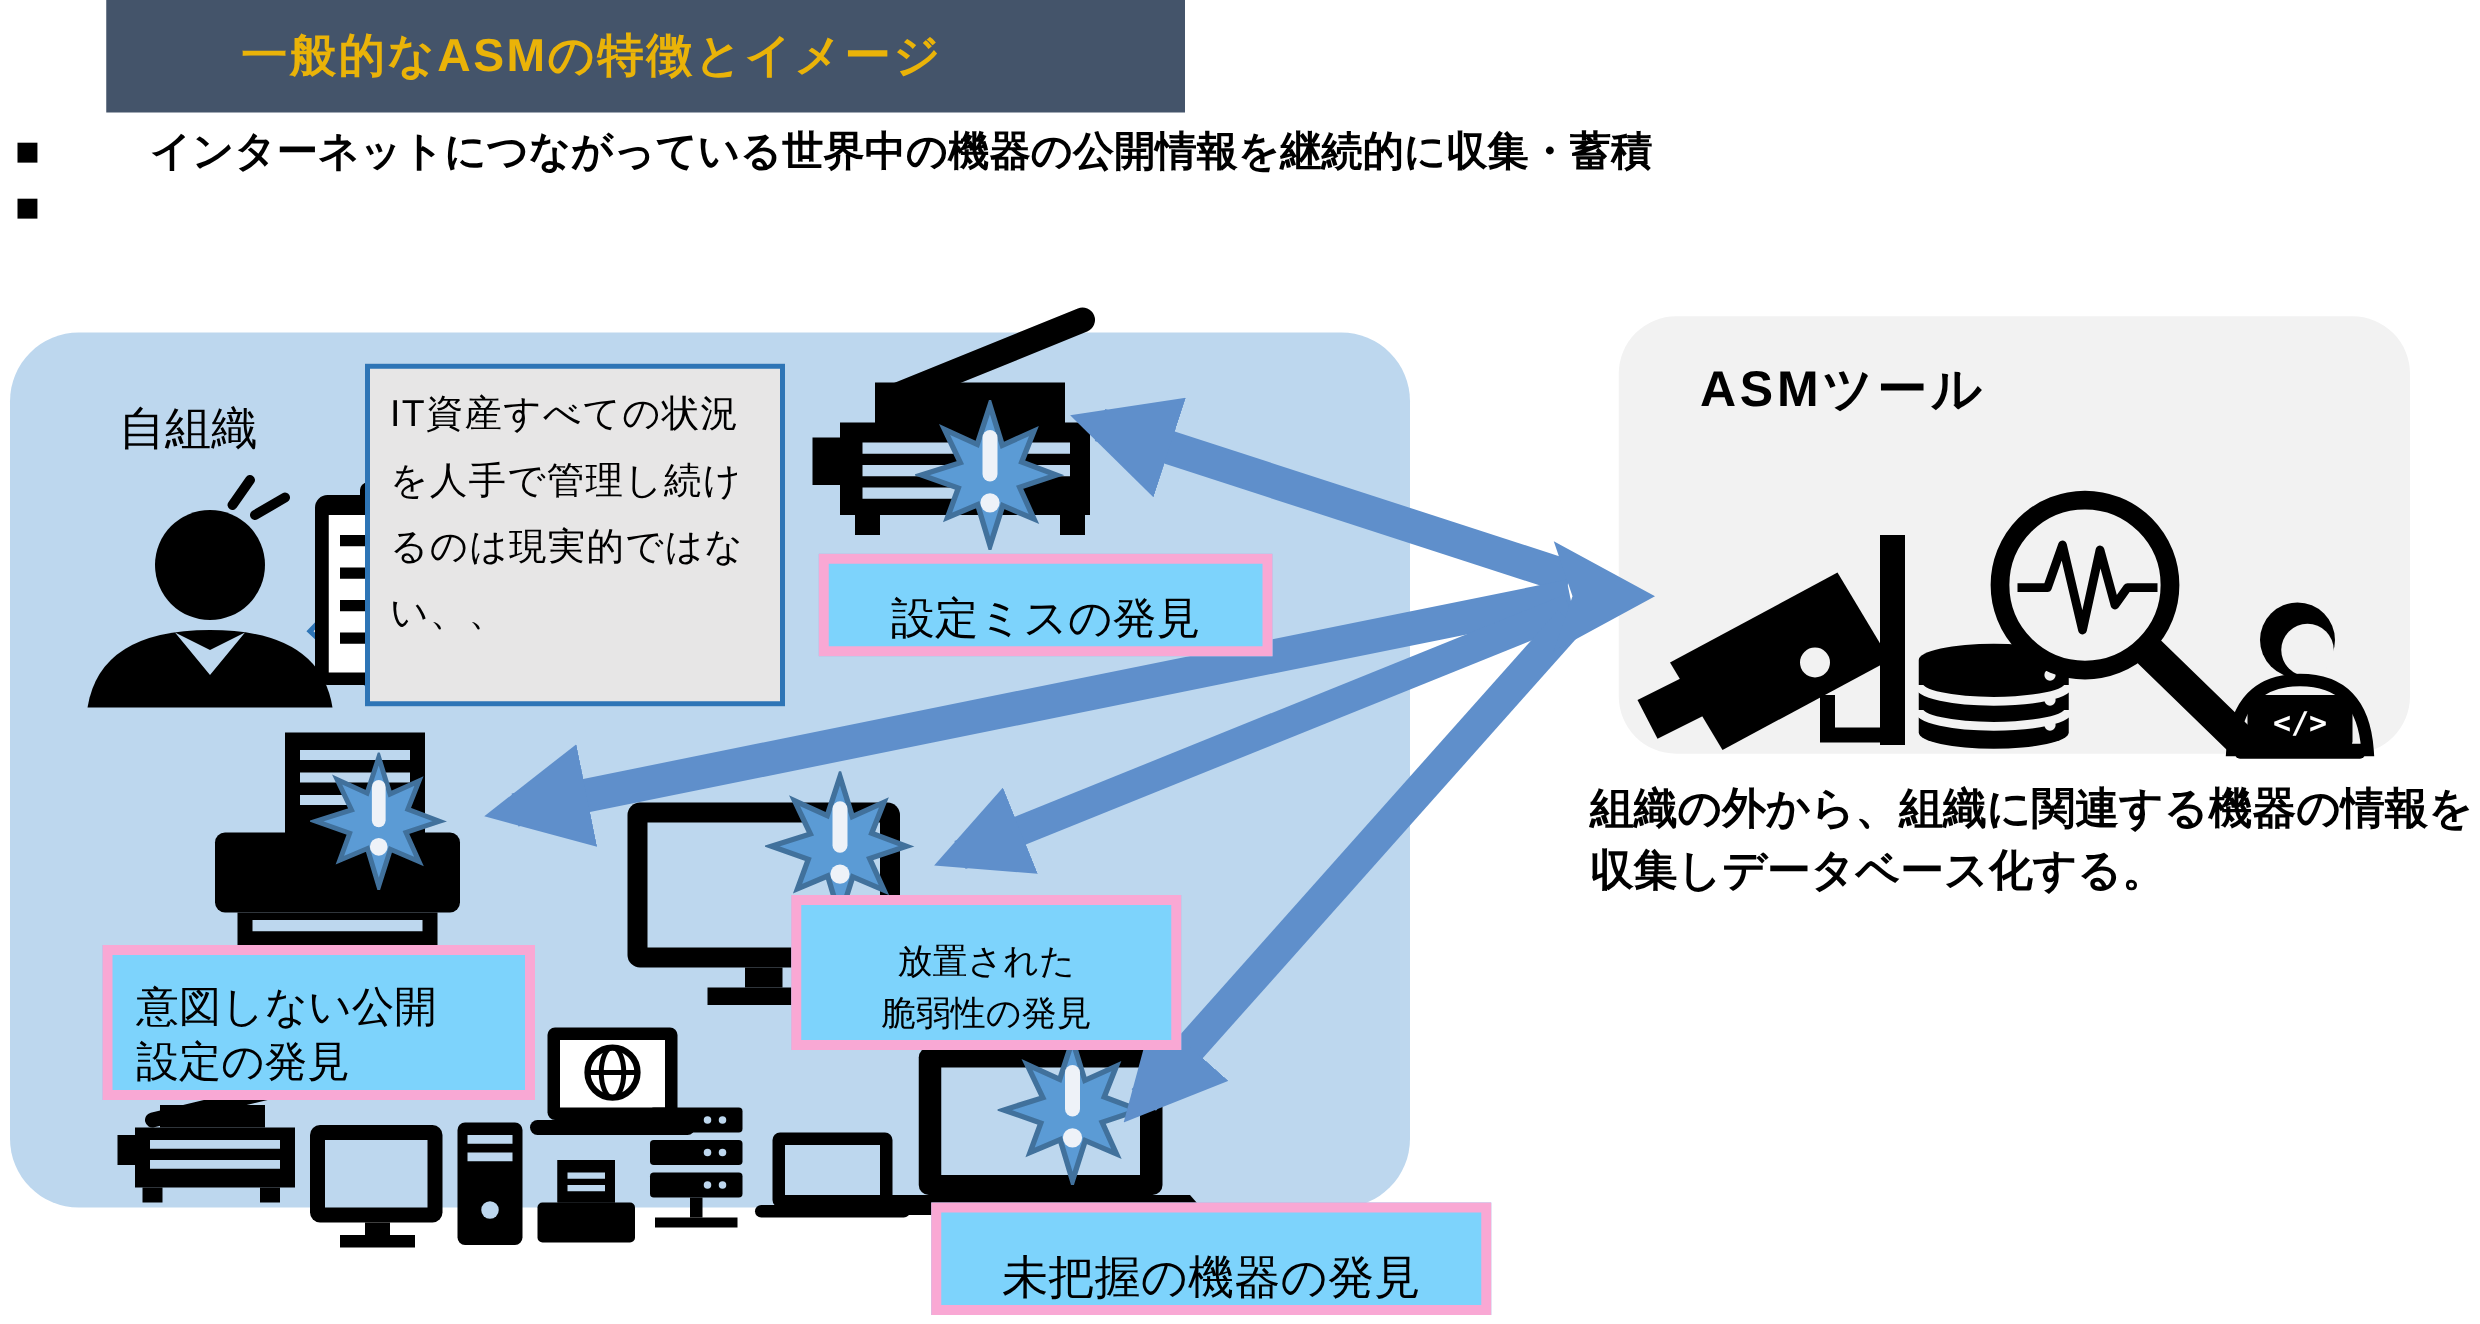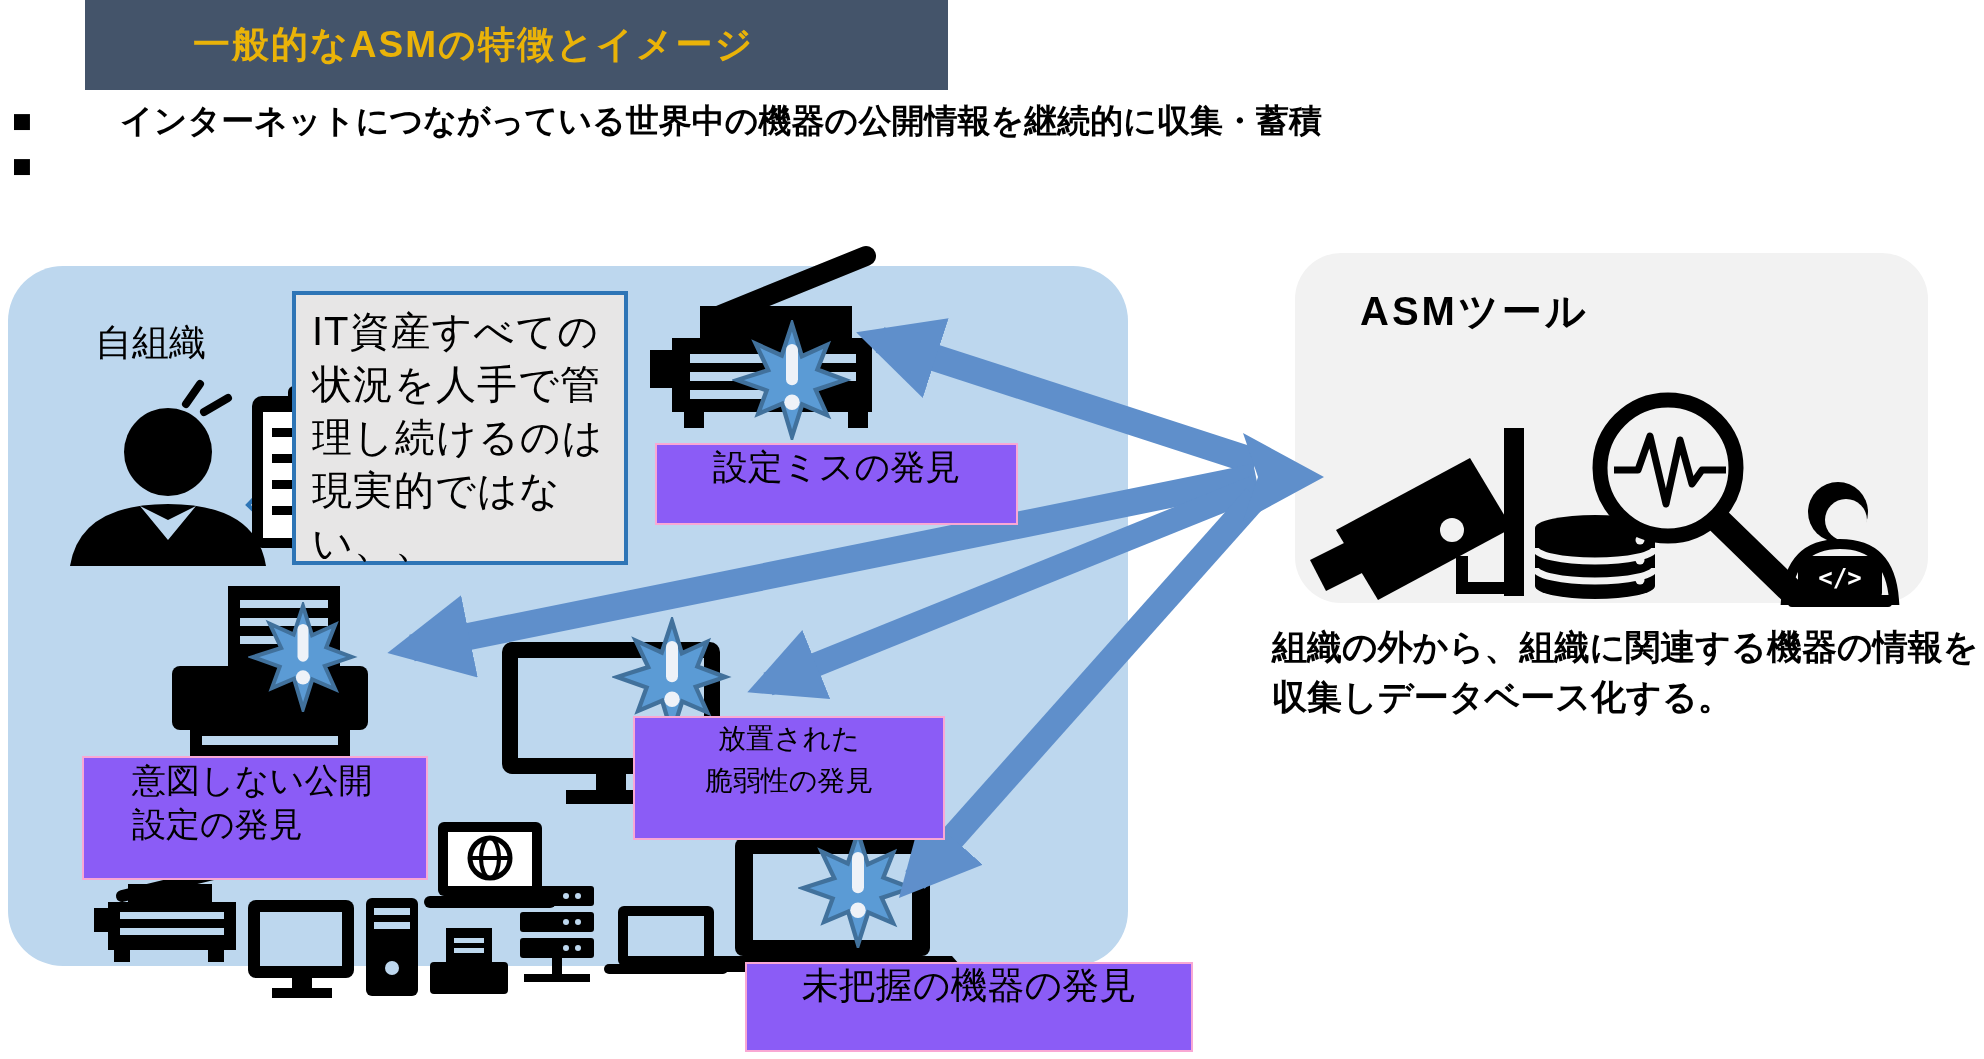"IT資産すべての状況を人手で管理し続けるのは現実的ではない、、" .bubble { font-size: 40px -> 30px }
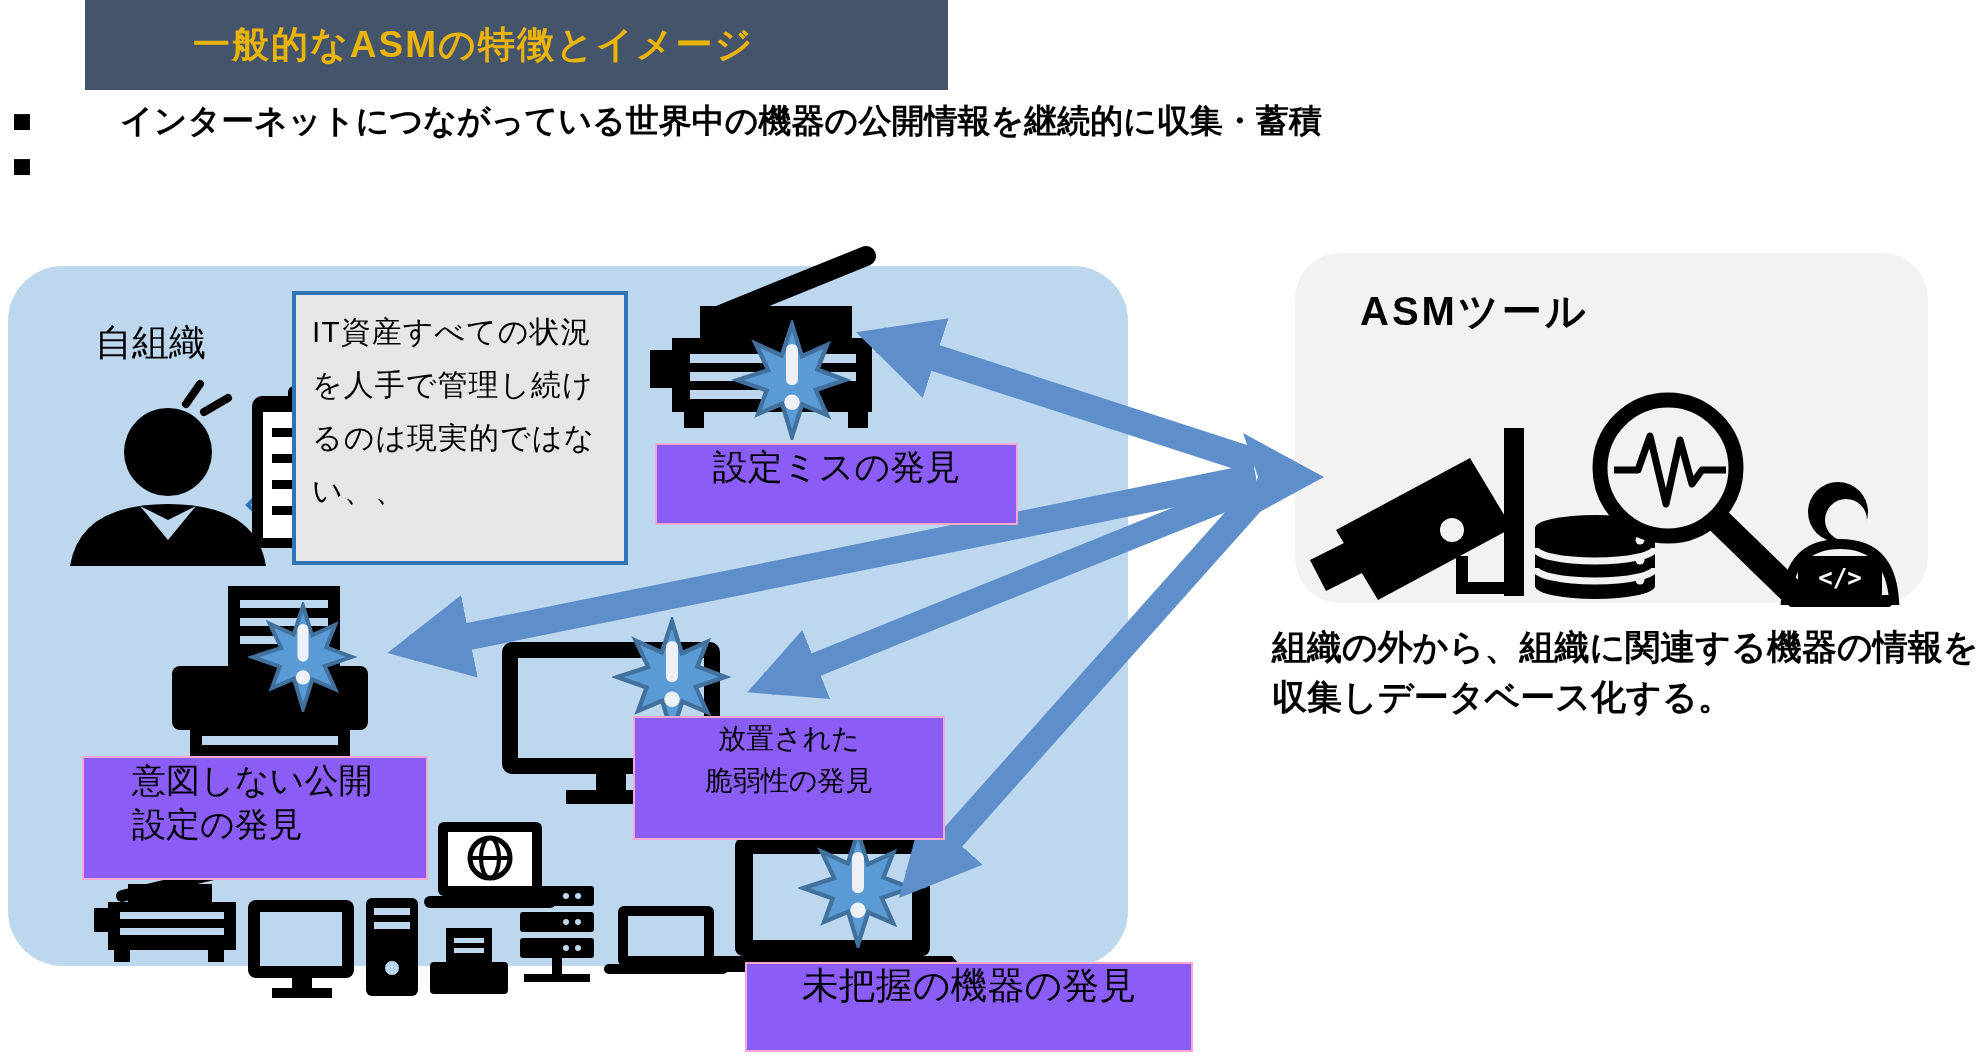"設定ミスの発見" .find { background: #8b5cf6 -> #7dd3fc; border: 2px solid #f9a8d4 -> 8px solid #f9a8d4; justify-content: flex-start -> flex-end }
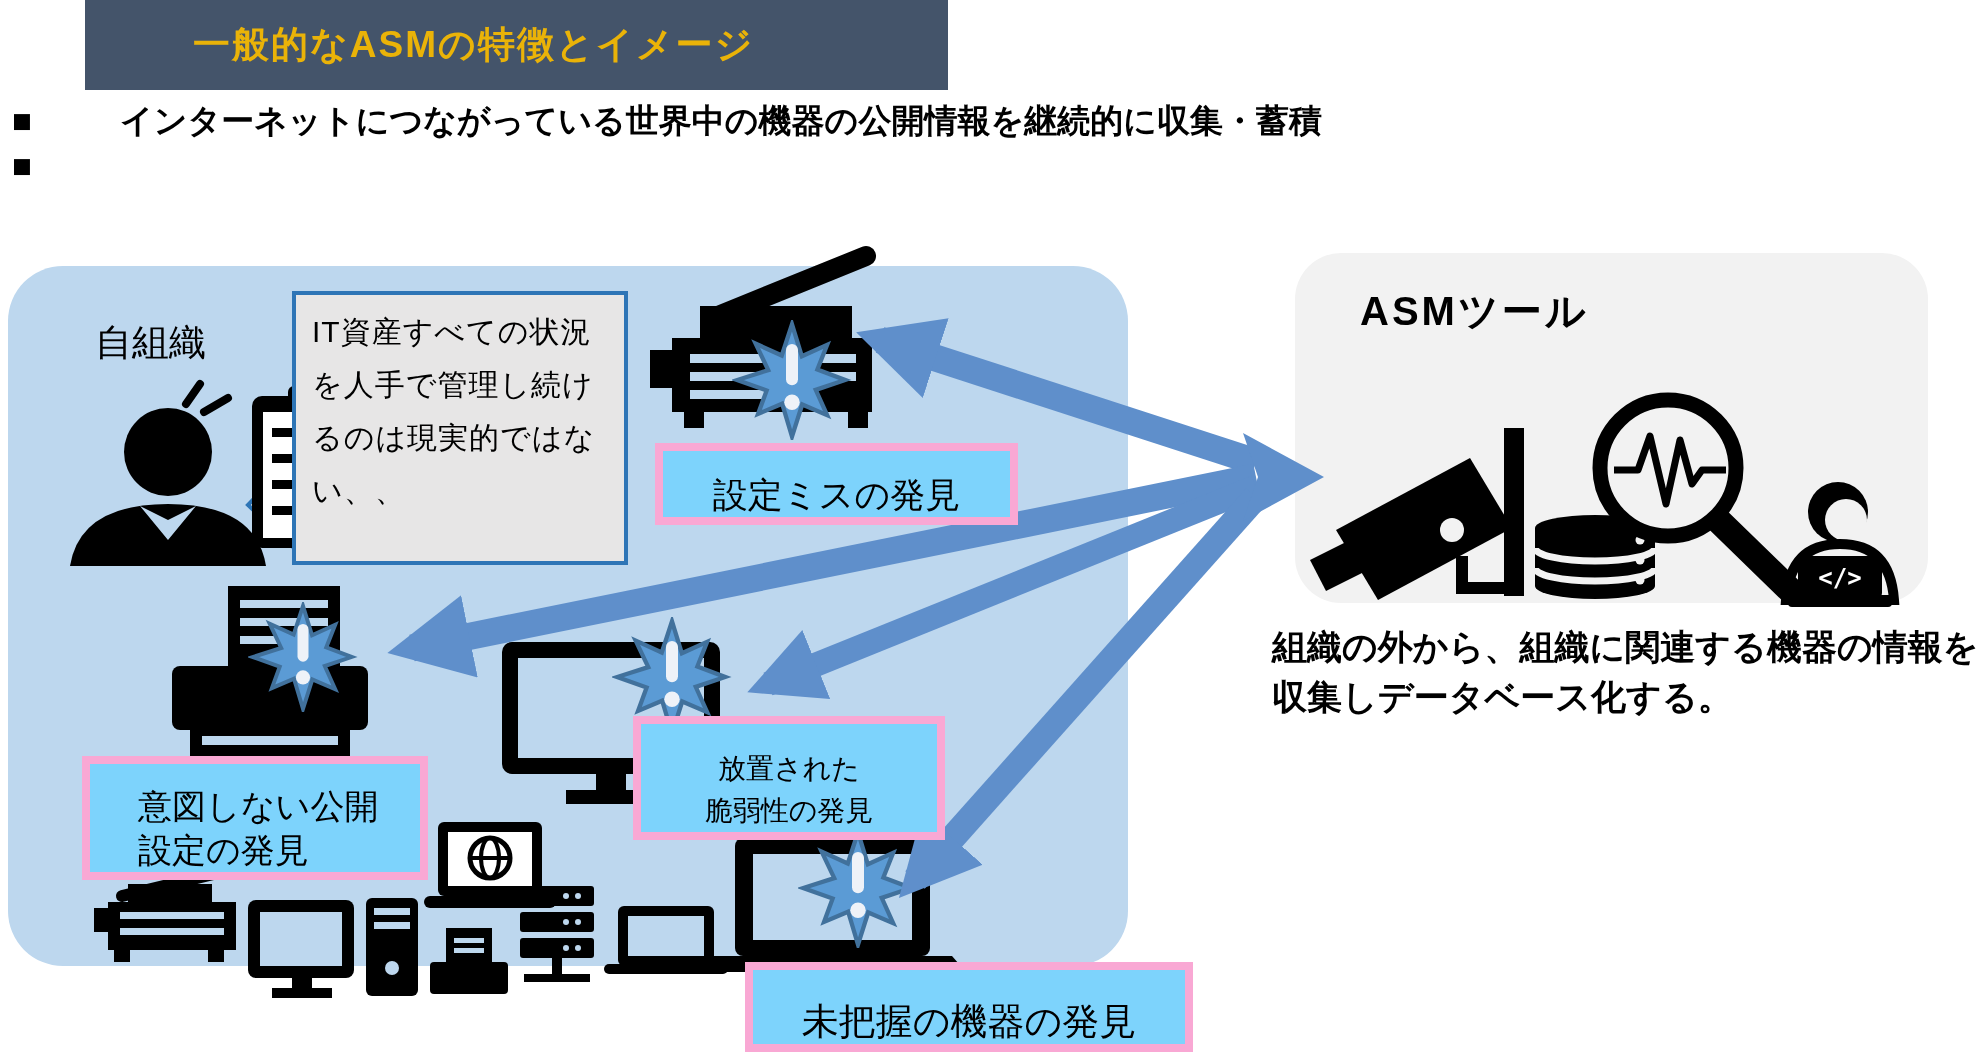"意図しない公開" .find.exposure { padding-left: 48px -> 19px }
